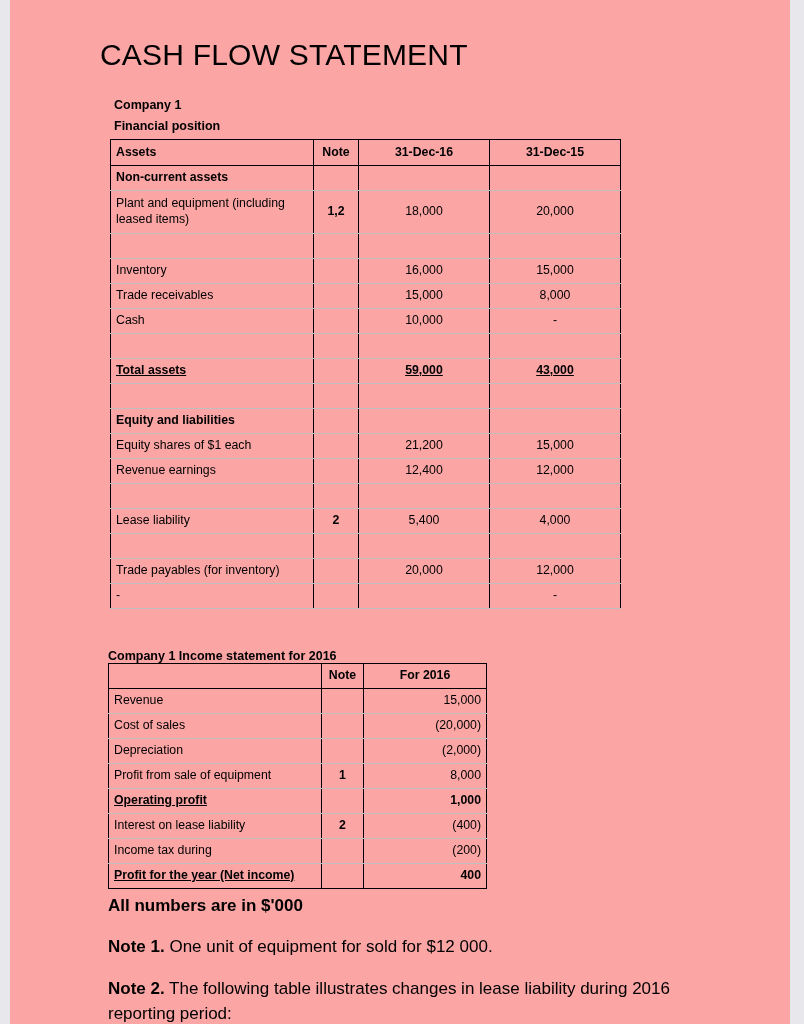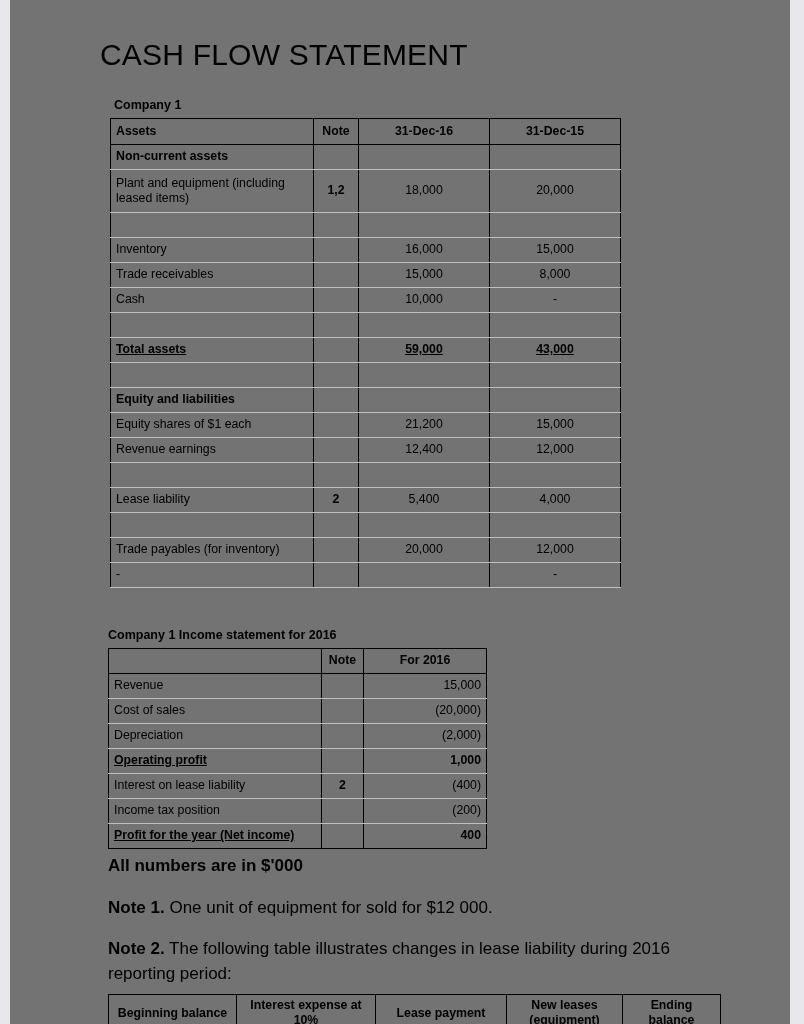"CASH FLOW STATEMENT" .page { background: #737373 -> #fca5a5 }
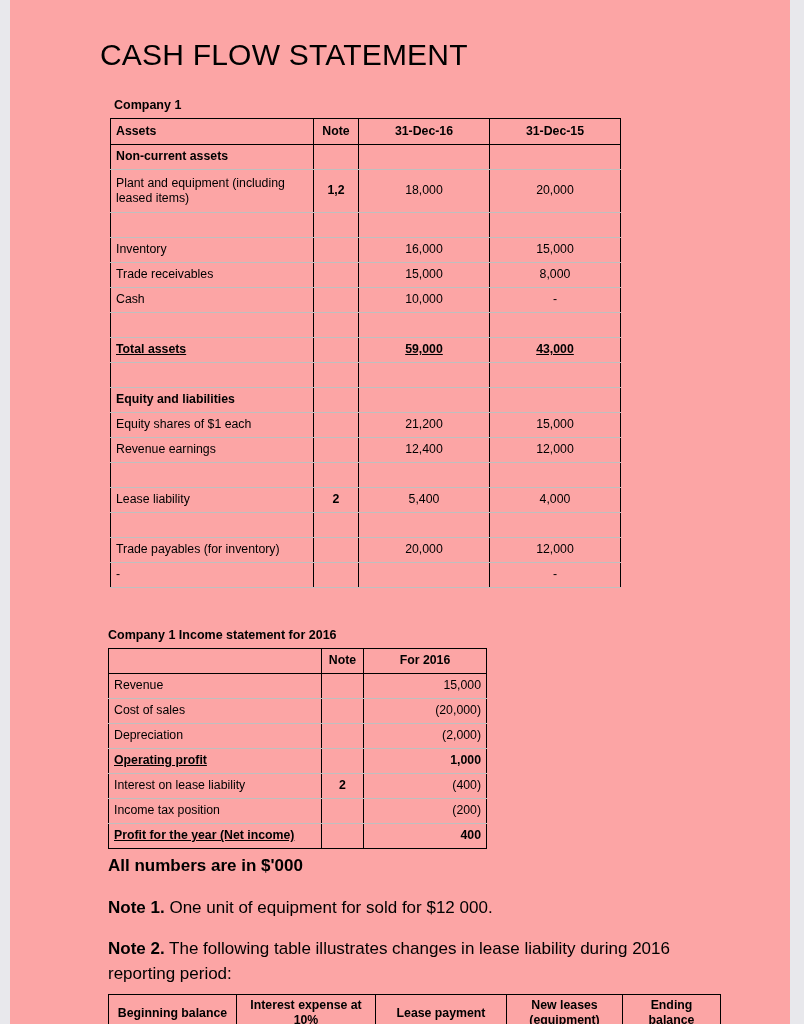"Financial position" div.sub-head { html: none -> <div>Financial position</div> }
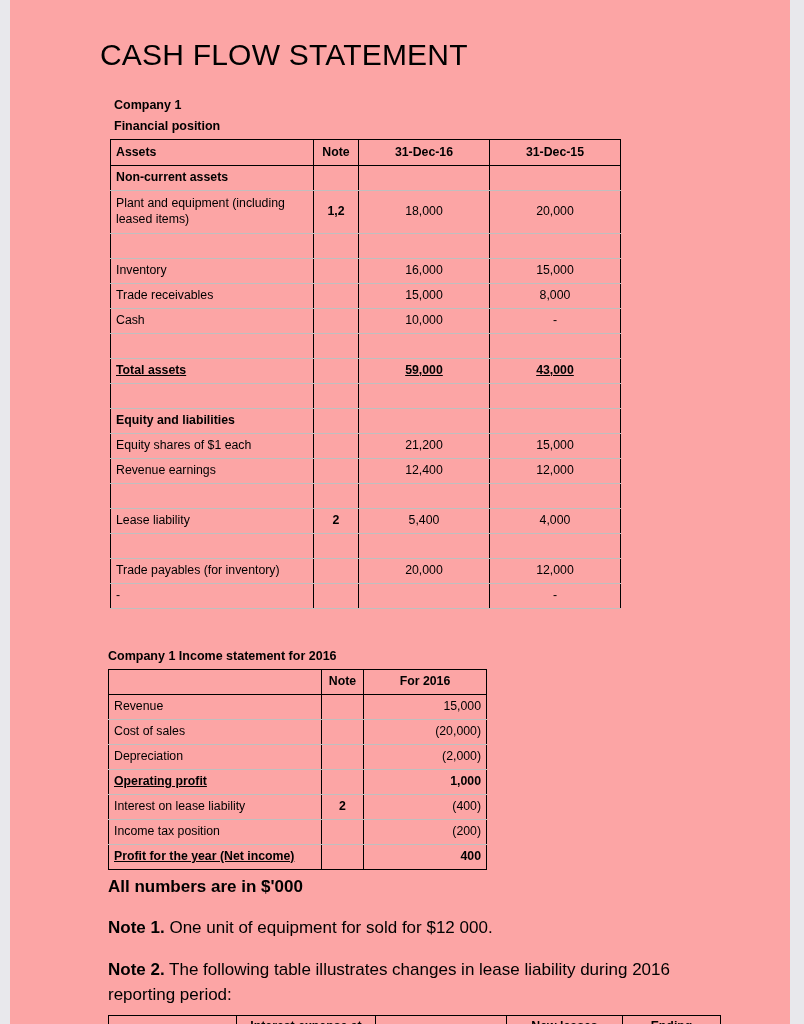"Company 1 Income statement for" .is-title { margin: 40px 0 6px 0 -> 40px 0 0 0 }
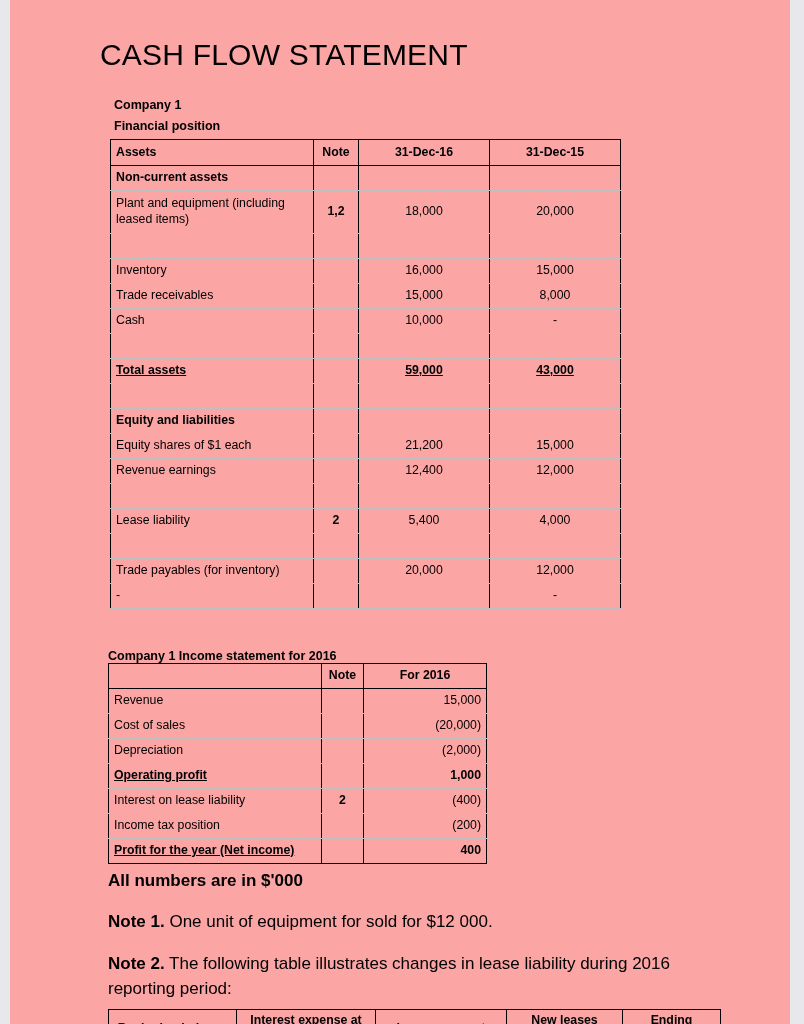"Profit from sale of equipment" tr { html: none -> <tr> <td>Profit from sale of equipment</td> <td>1</td> <td>8,000</td> </tr> }
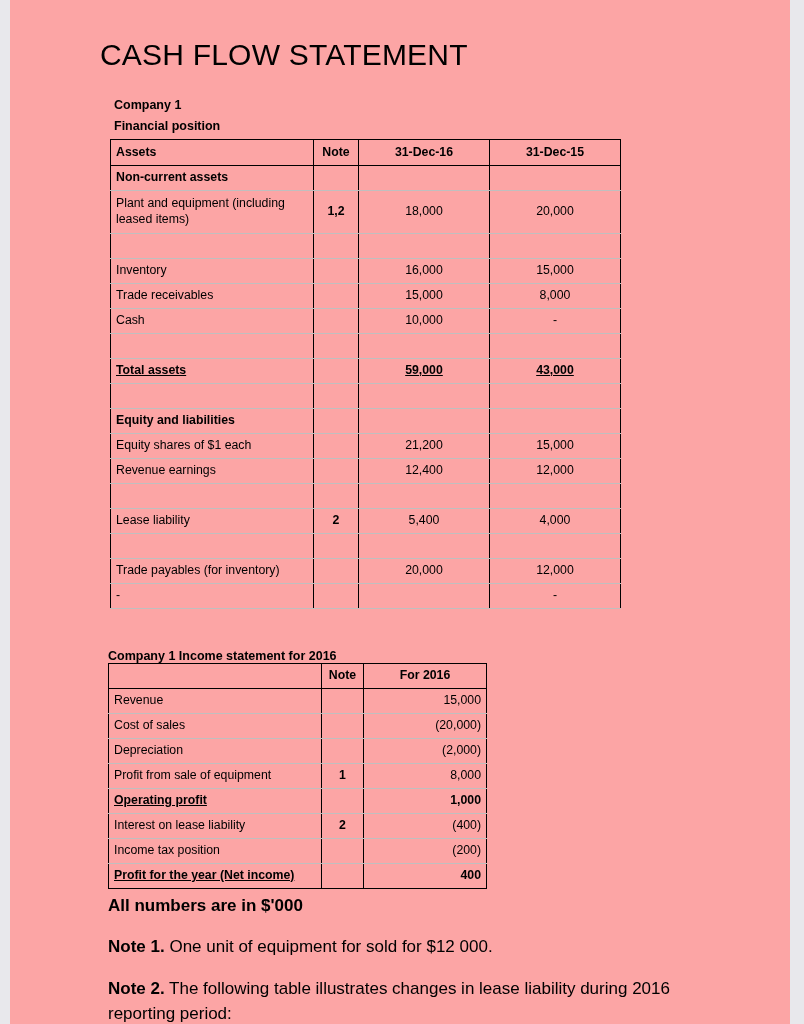"Income tax position" td.ta-l { text: position -> during }
